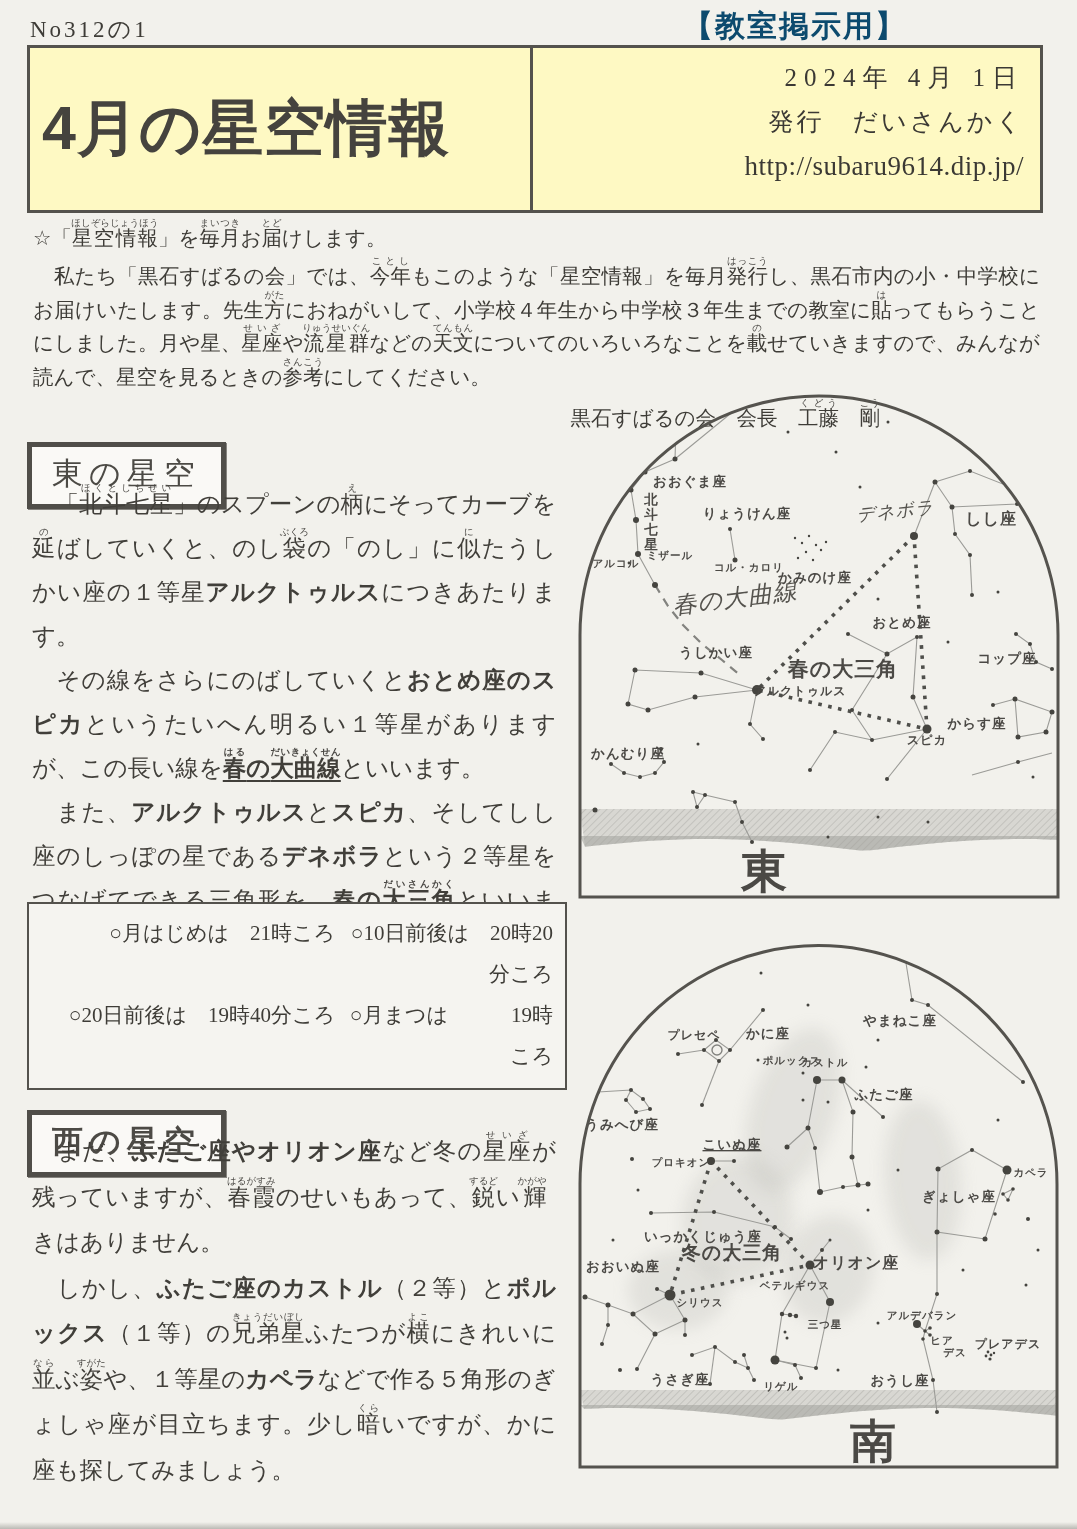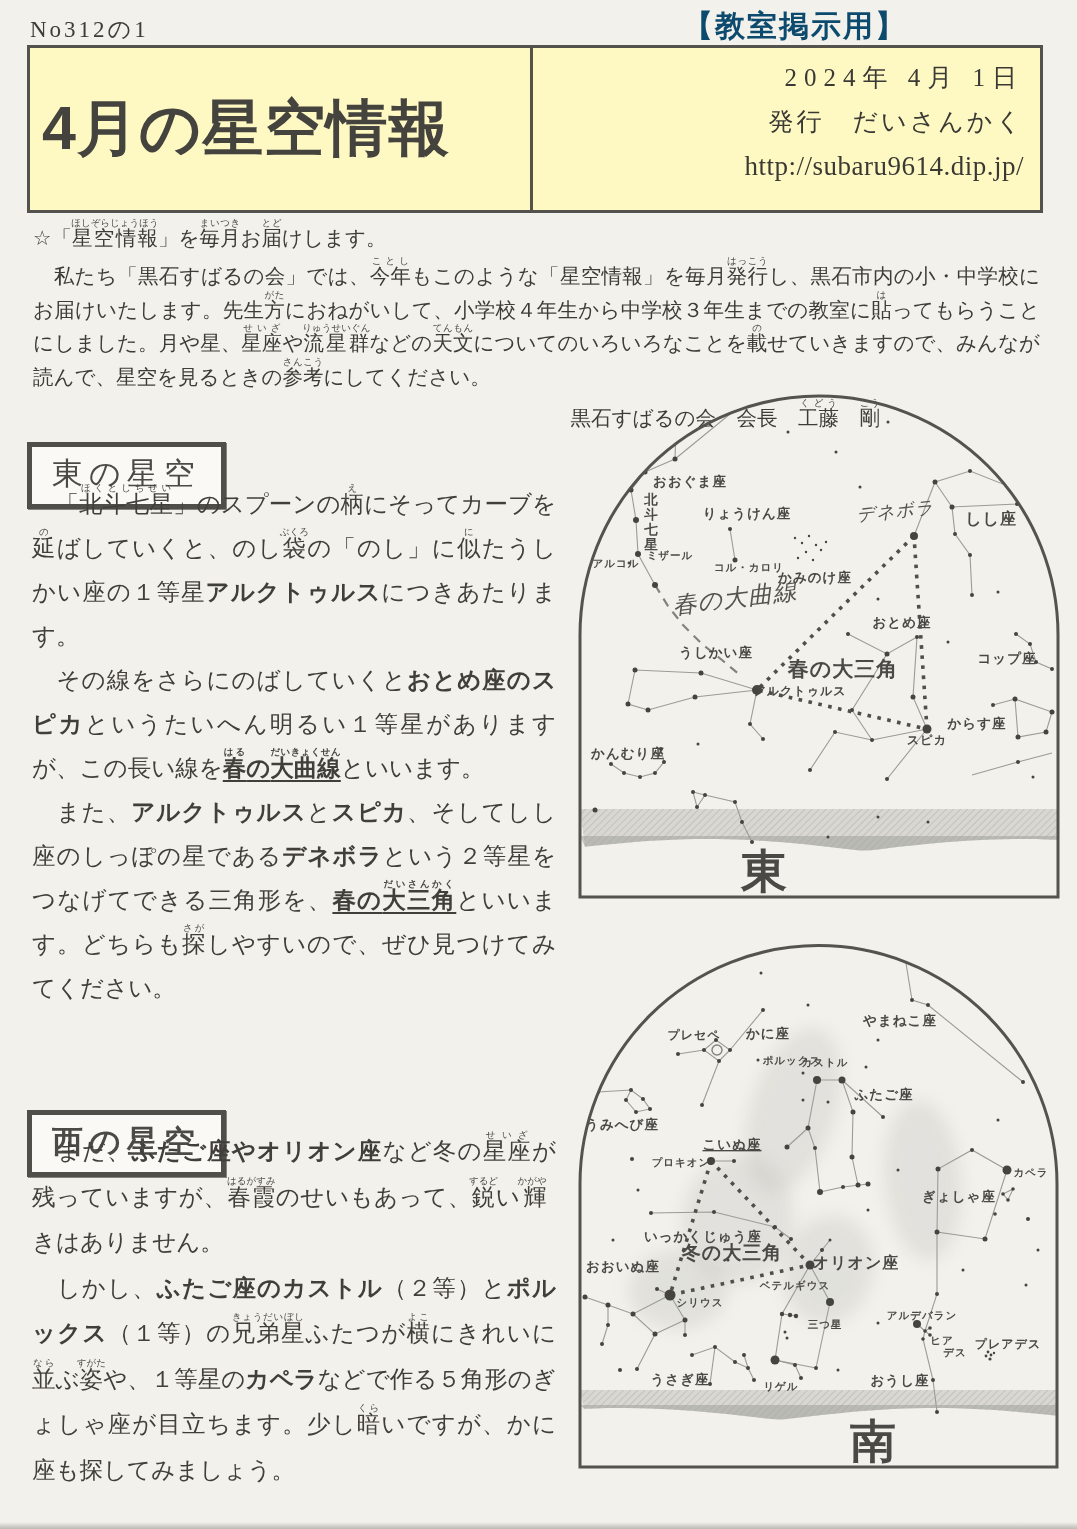"○月はじめは 21時ころ" div.abs { html: none -> <div> <div> <span>○月はじめは 21時ころ</span> <span>○10日前後は 20時20分ころ</span> <span>○20日前後は 19時40分ころ</span> <span>○月まつは 19時ころ</span> </div> </div> }
